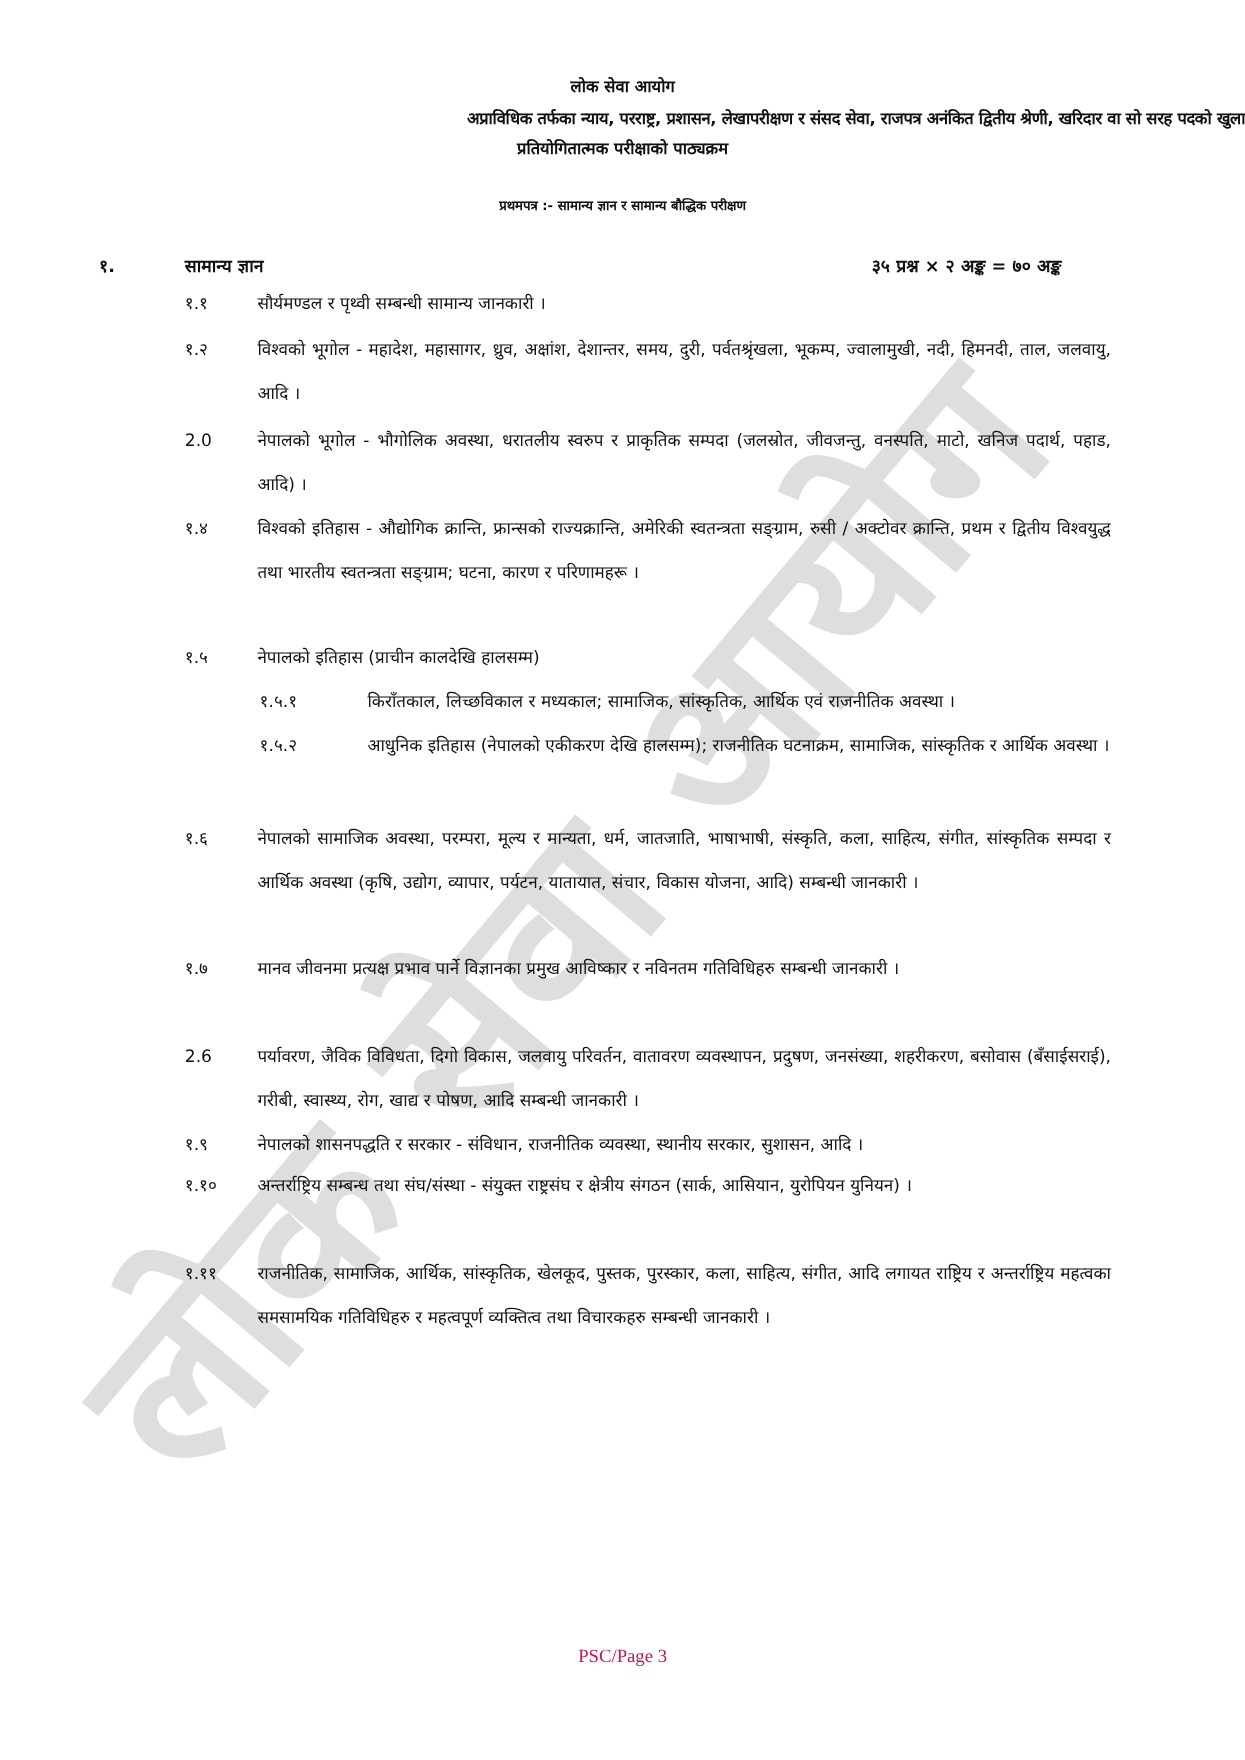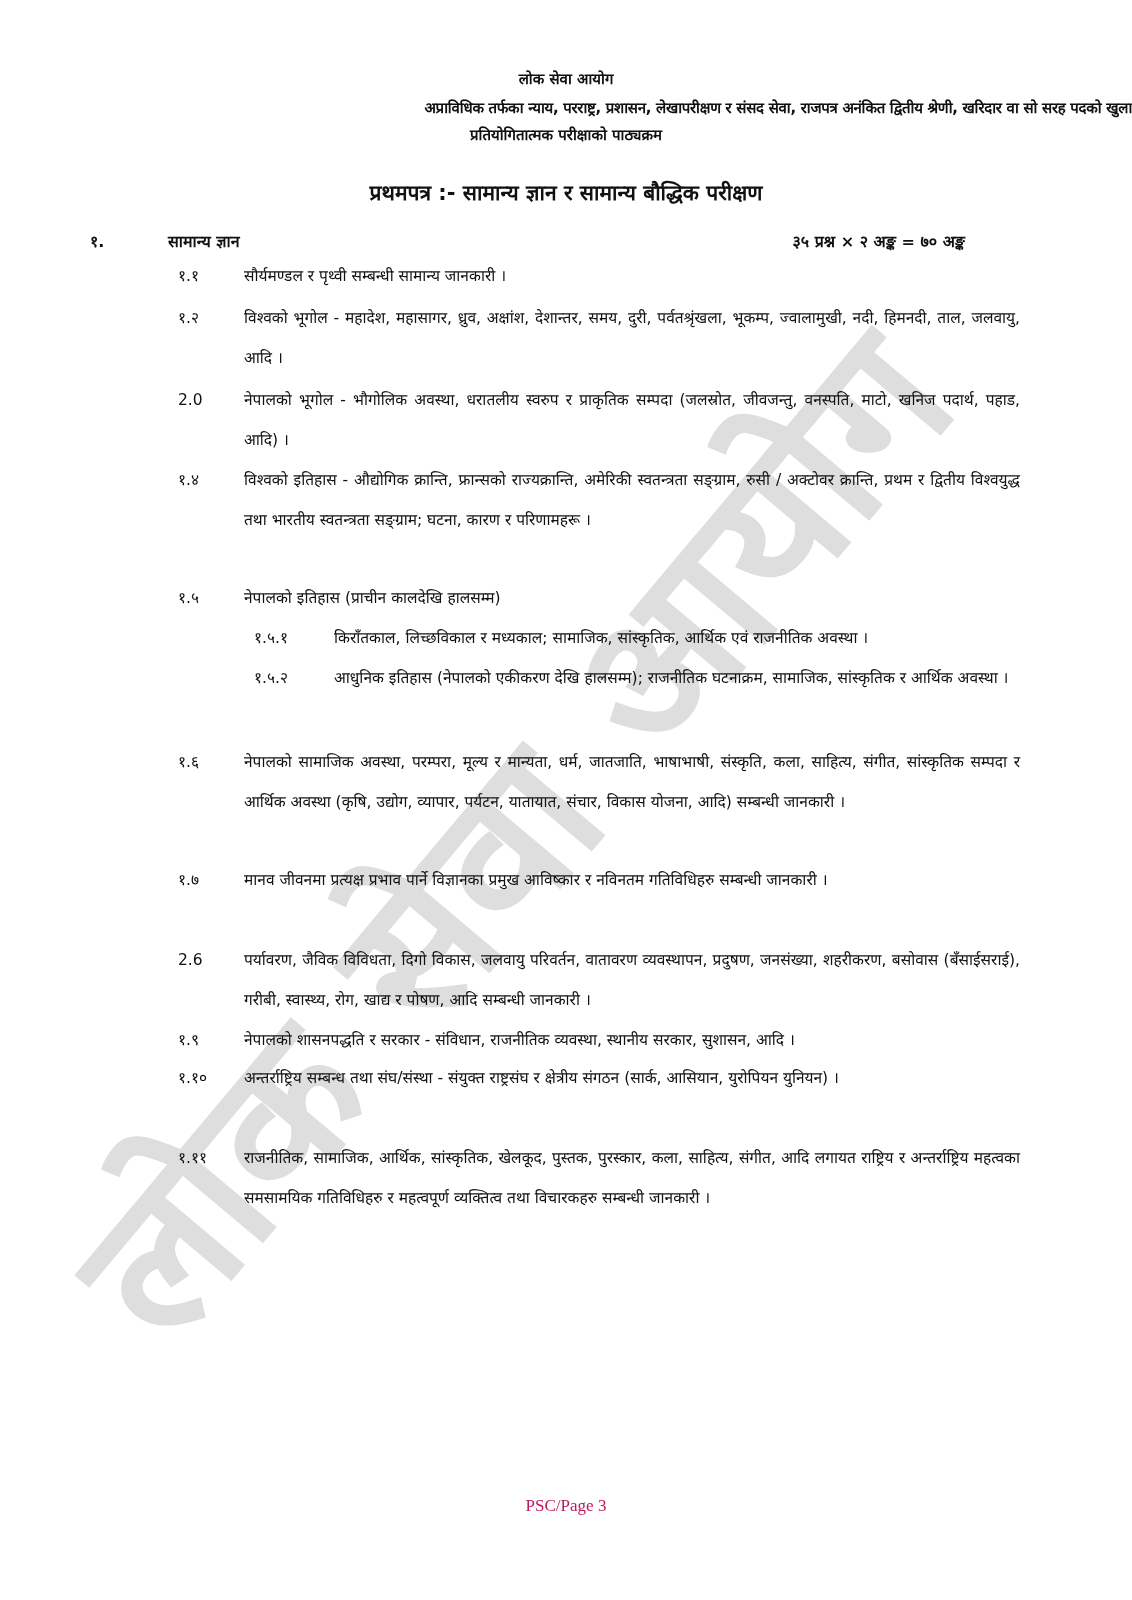"प्रथमपत्र :- सामान्य ज्ञान र" .hdr.paper { font-size: 21px -> 12px }
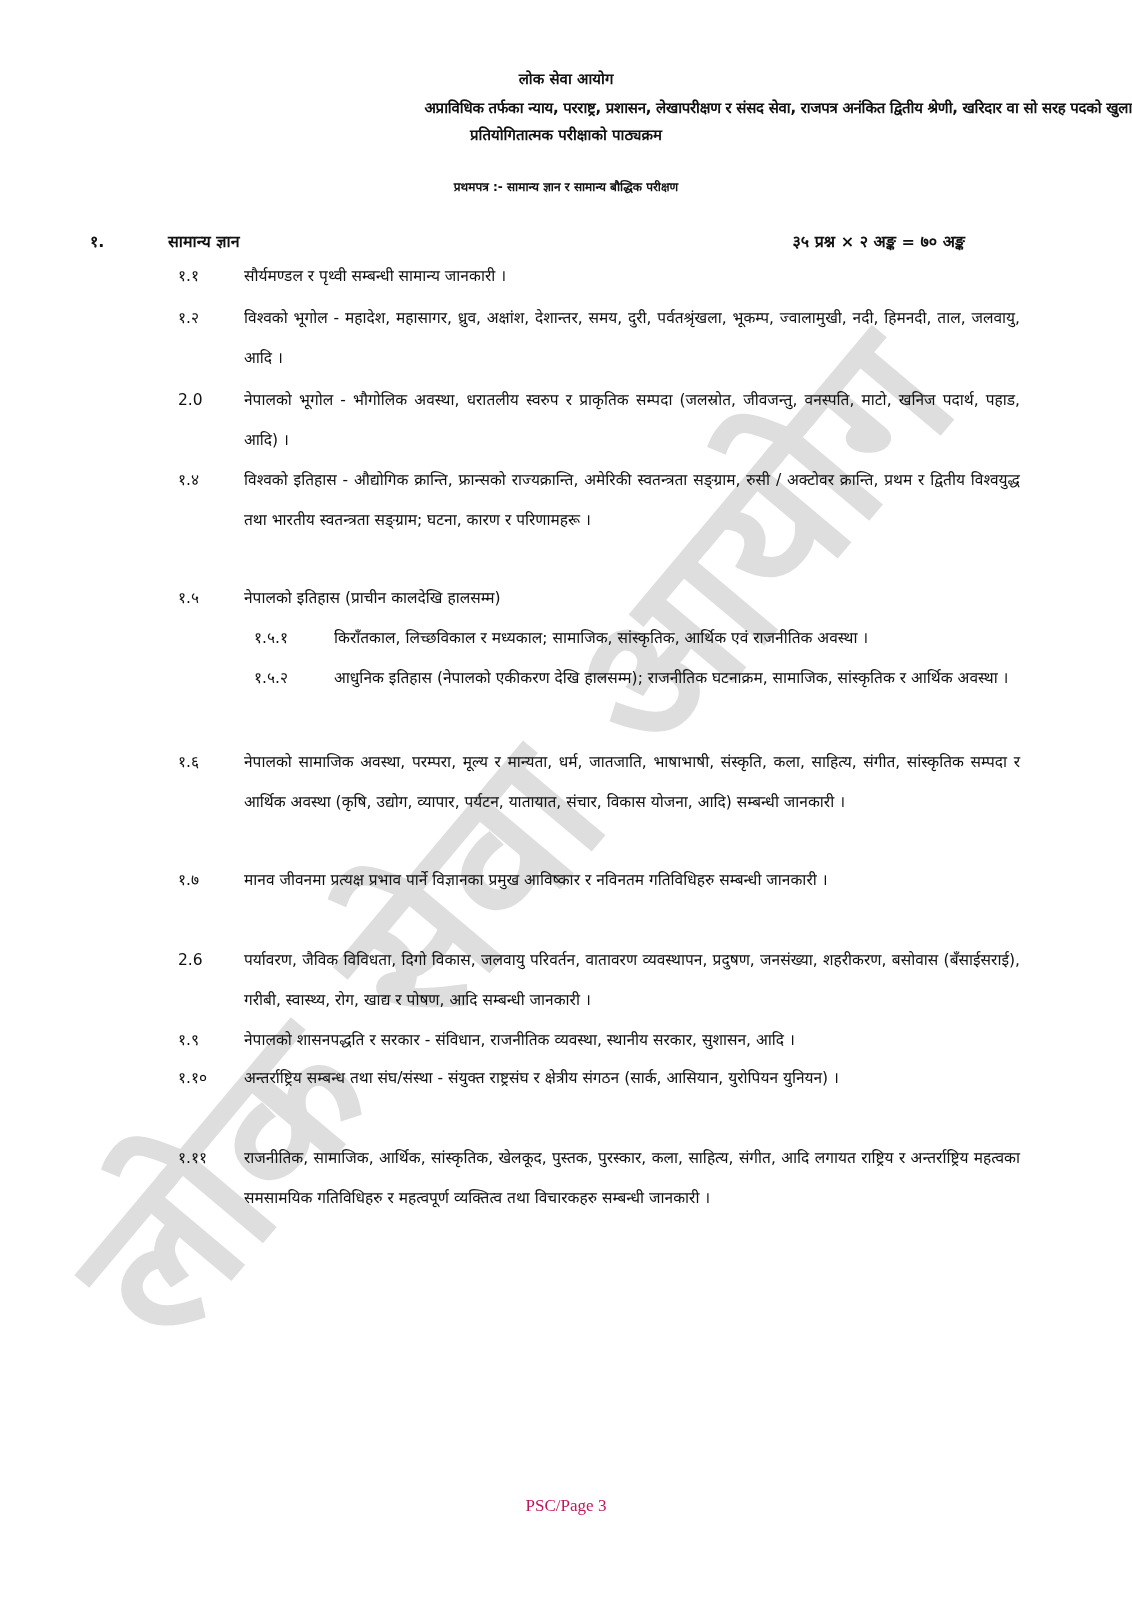"१.१" .item { margin-left: 10px -> none }
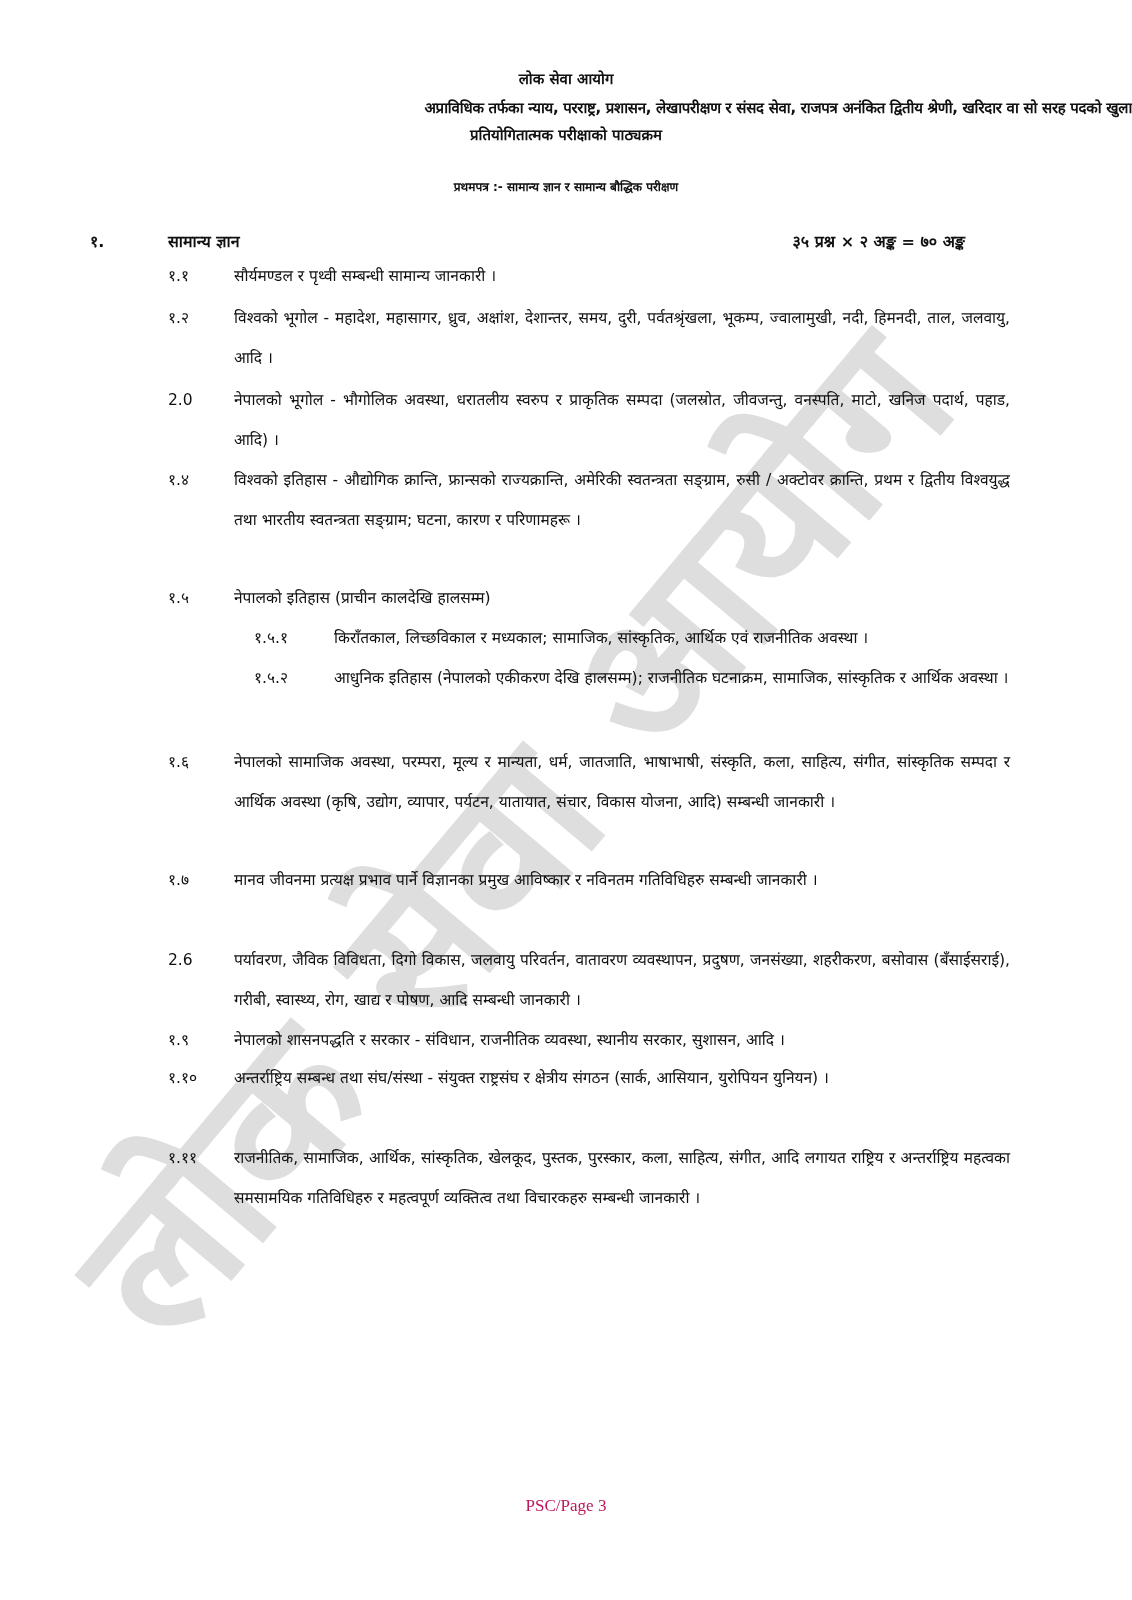"१.५.१" .sub .inum { text-align: center -> none }
